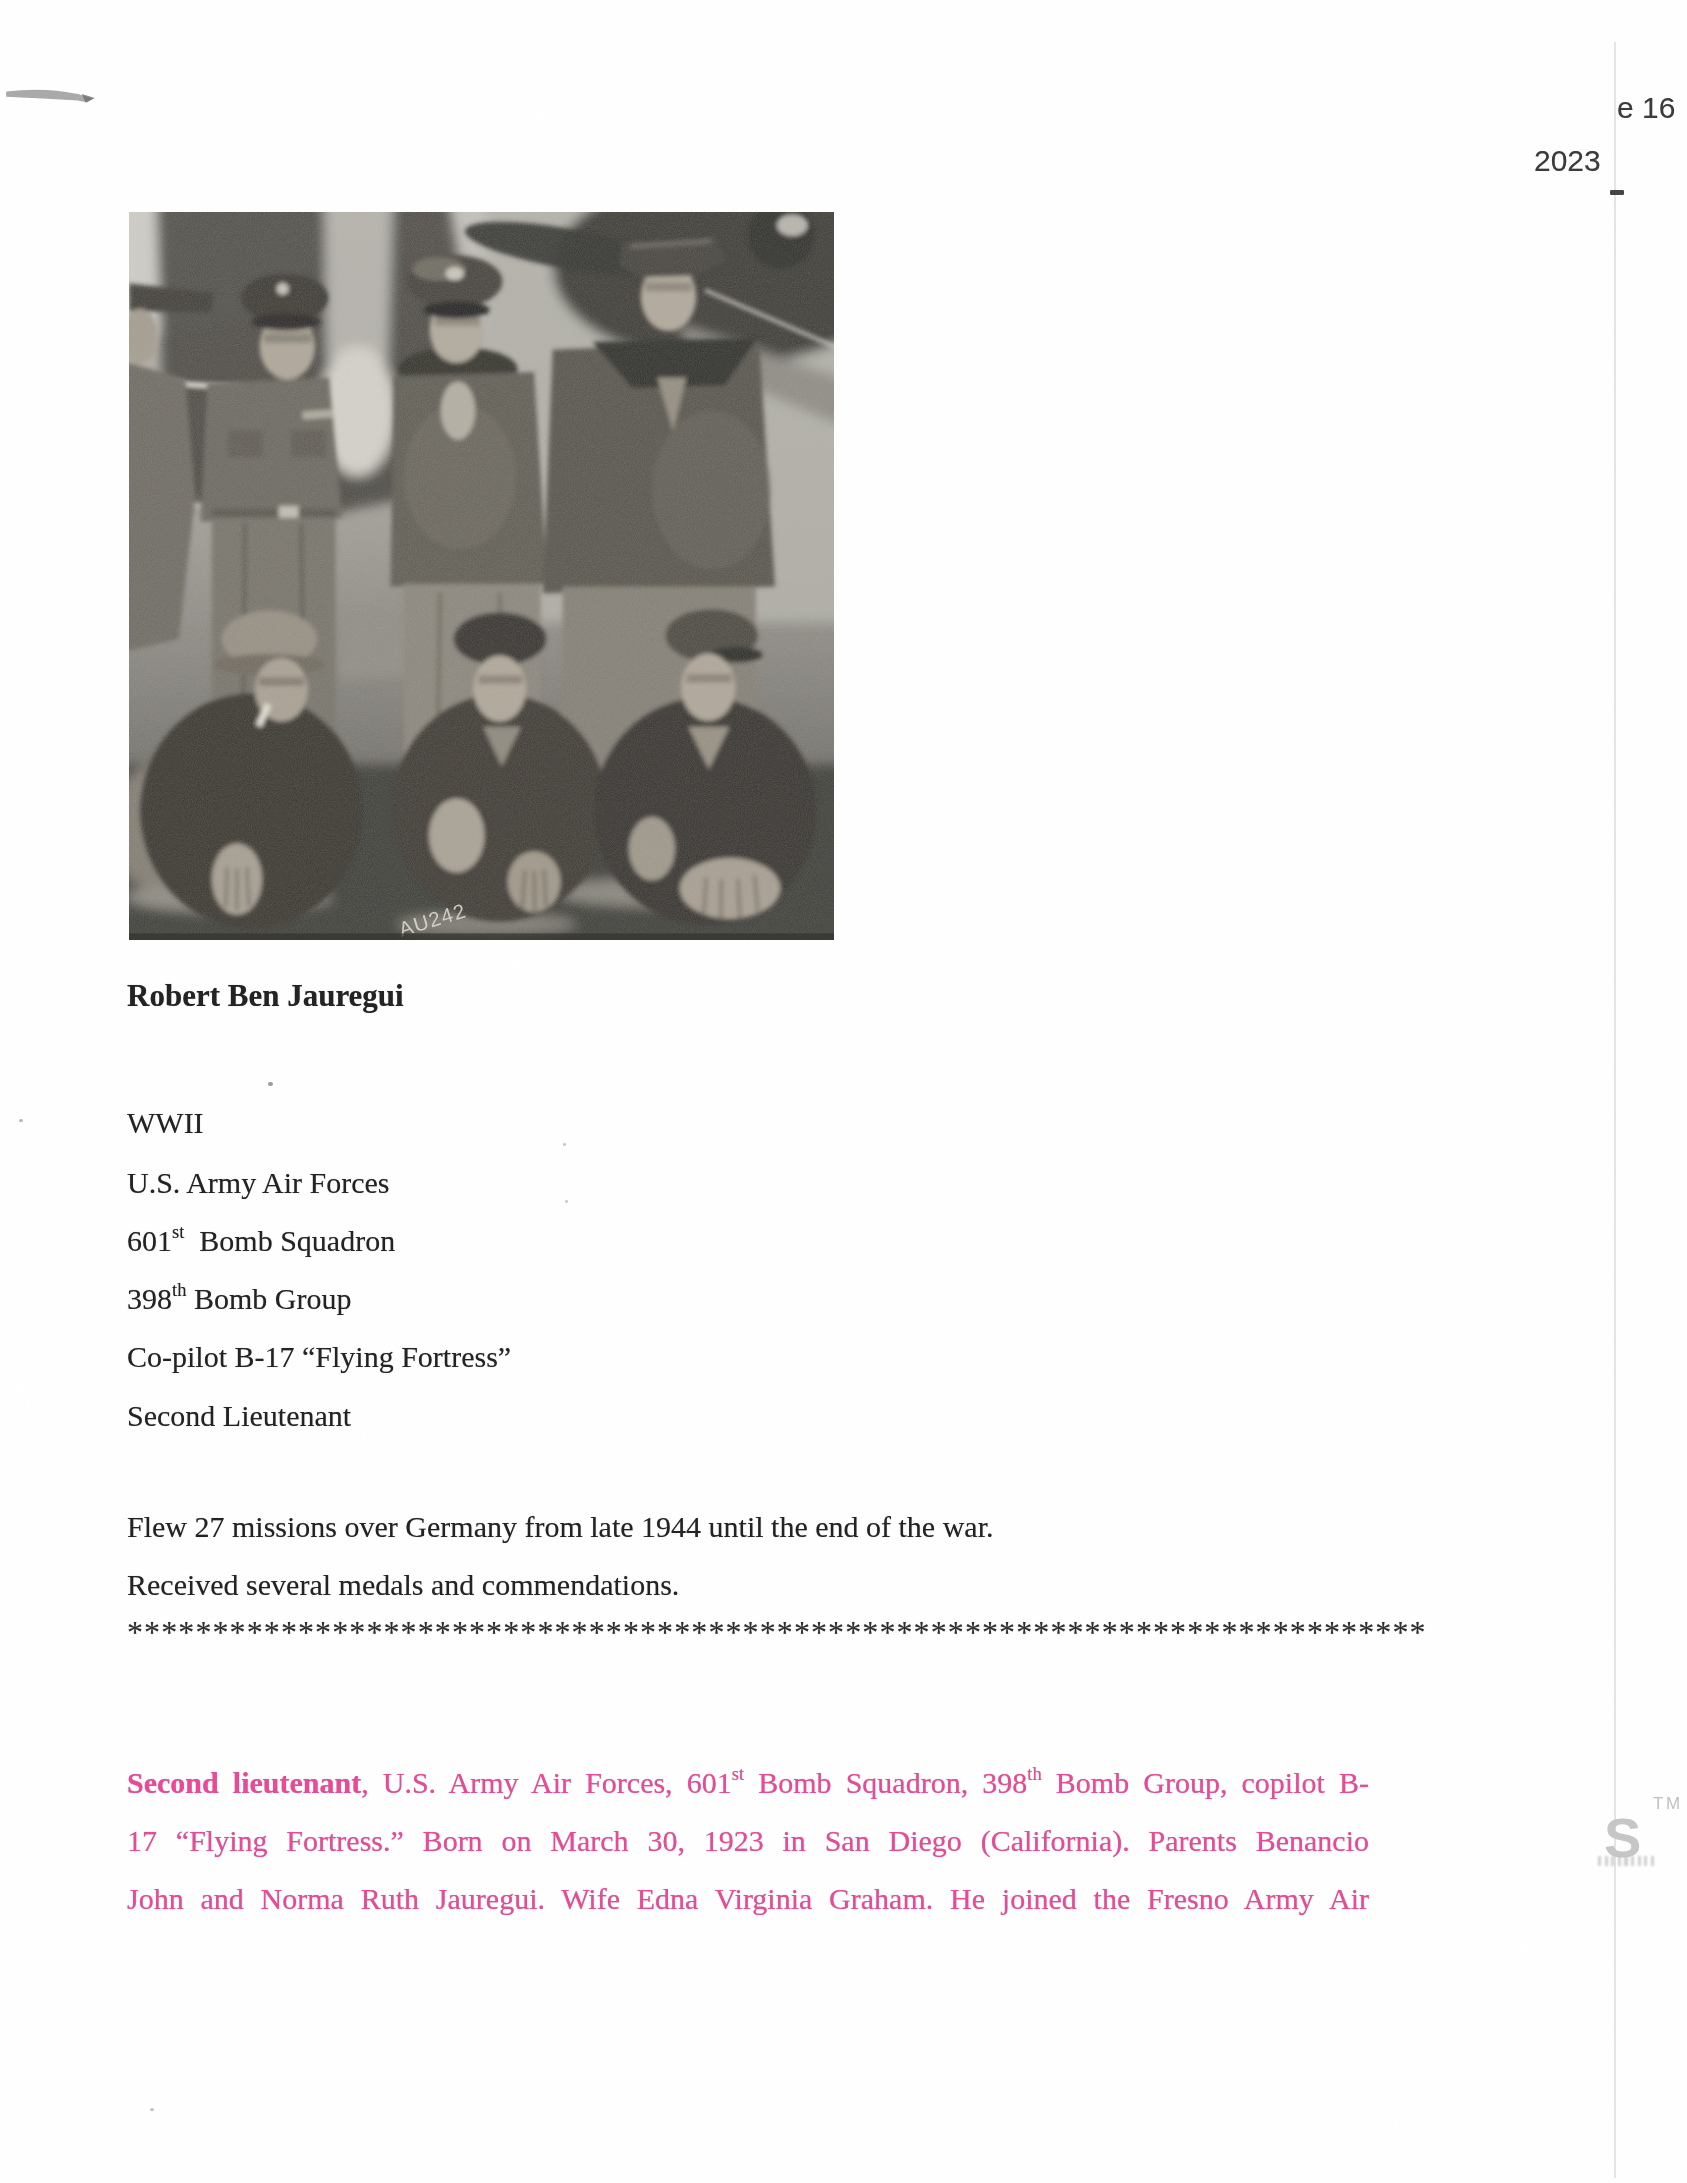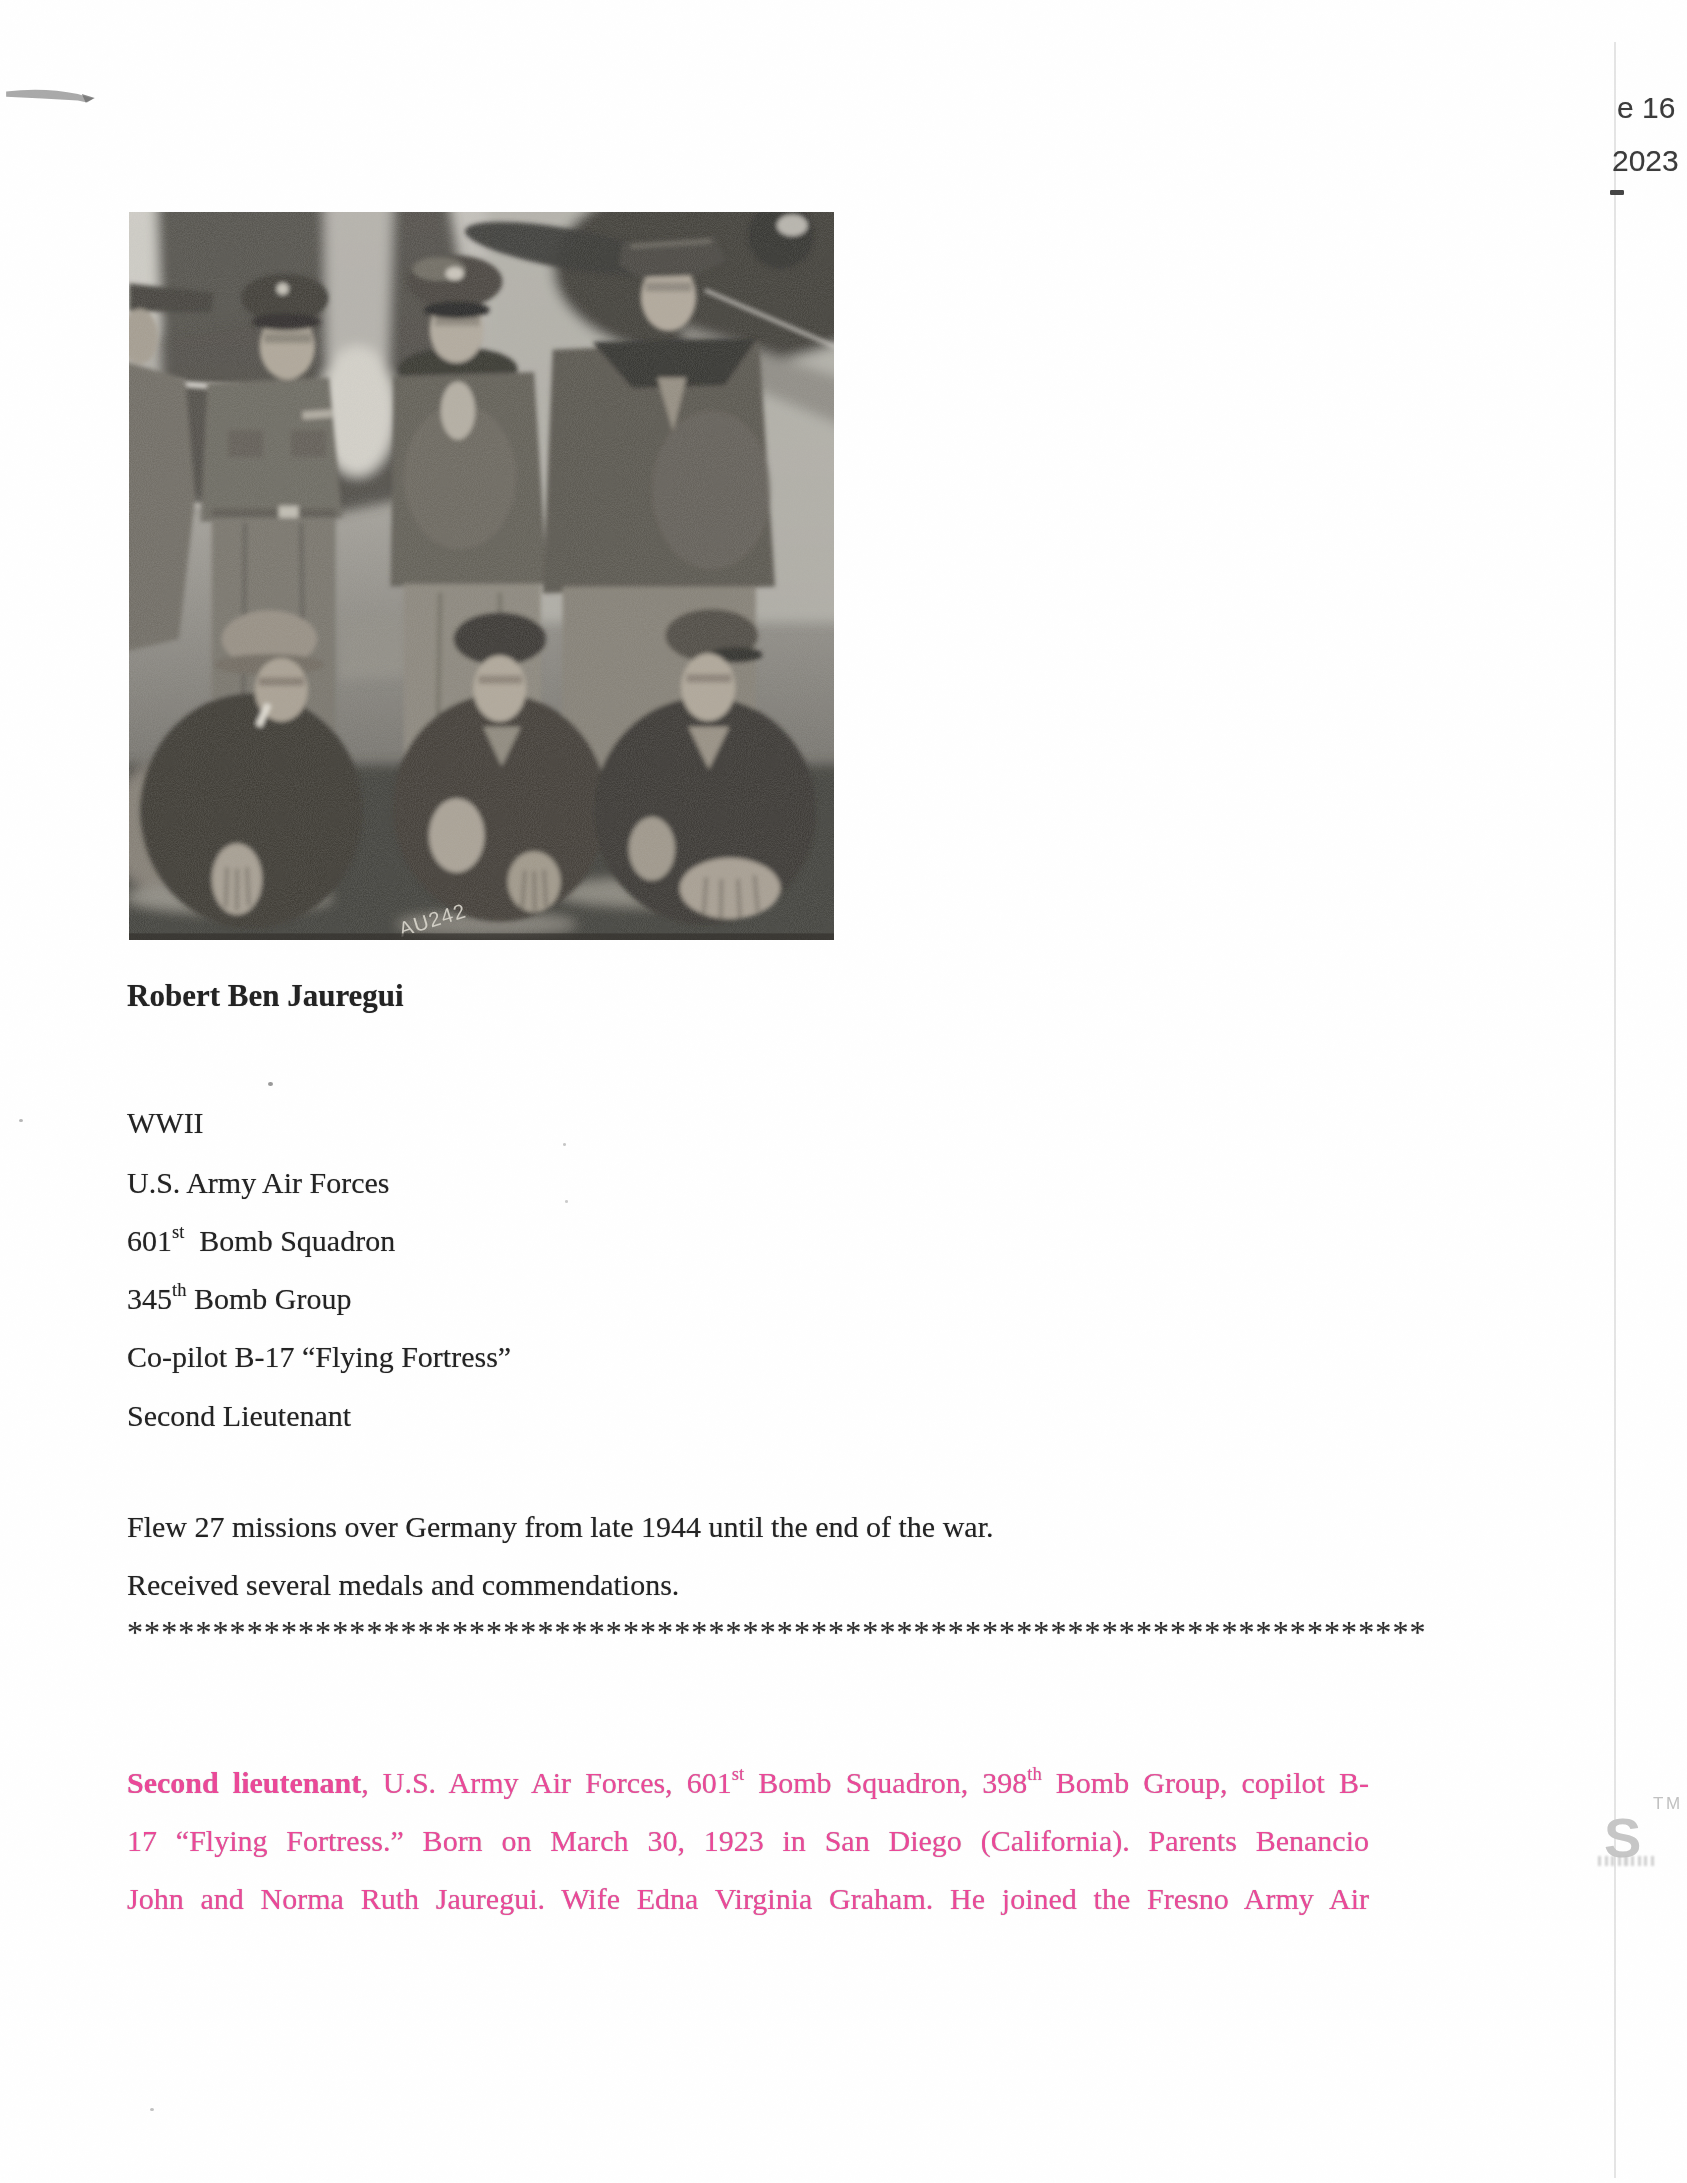"2023" div.hdr { left: 1612px -> 1534px }
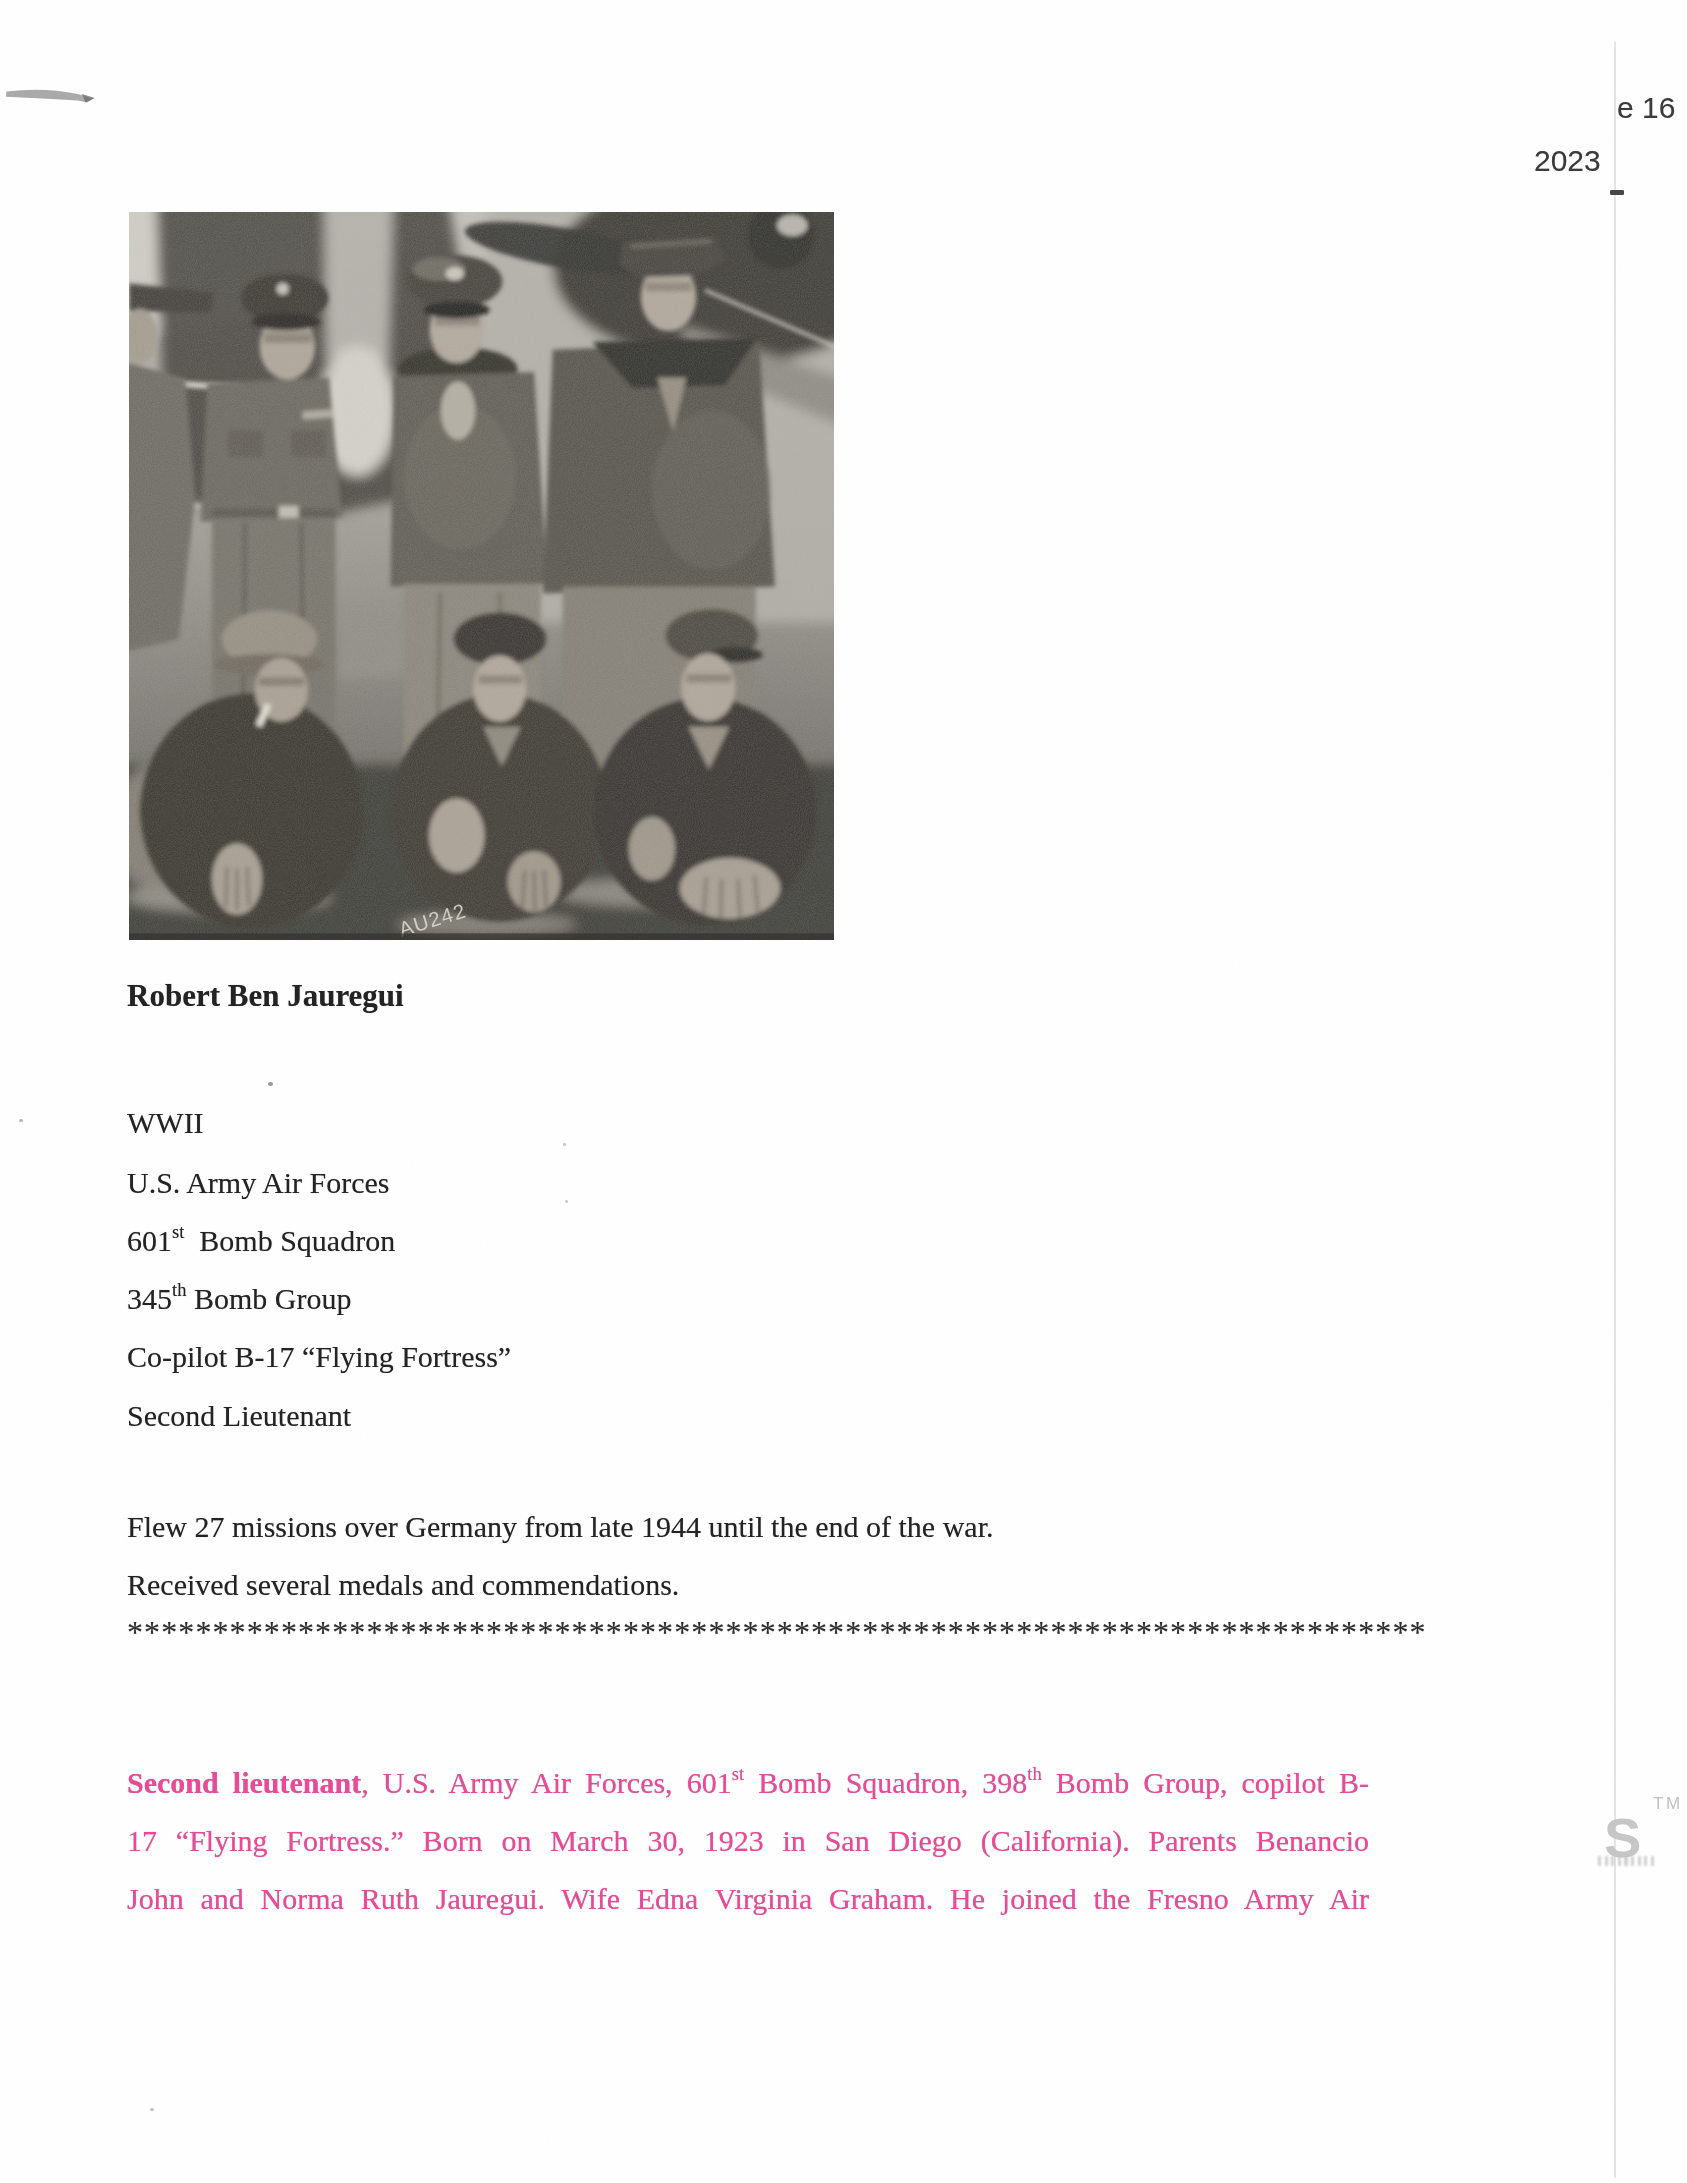"345" span { text: 345 -> 398 }
